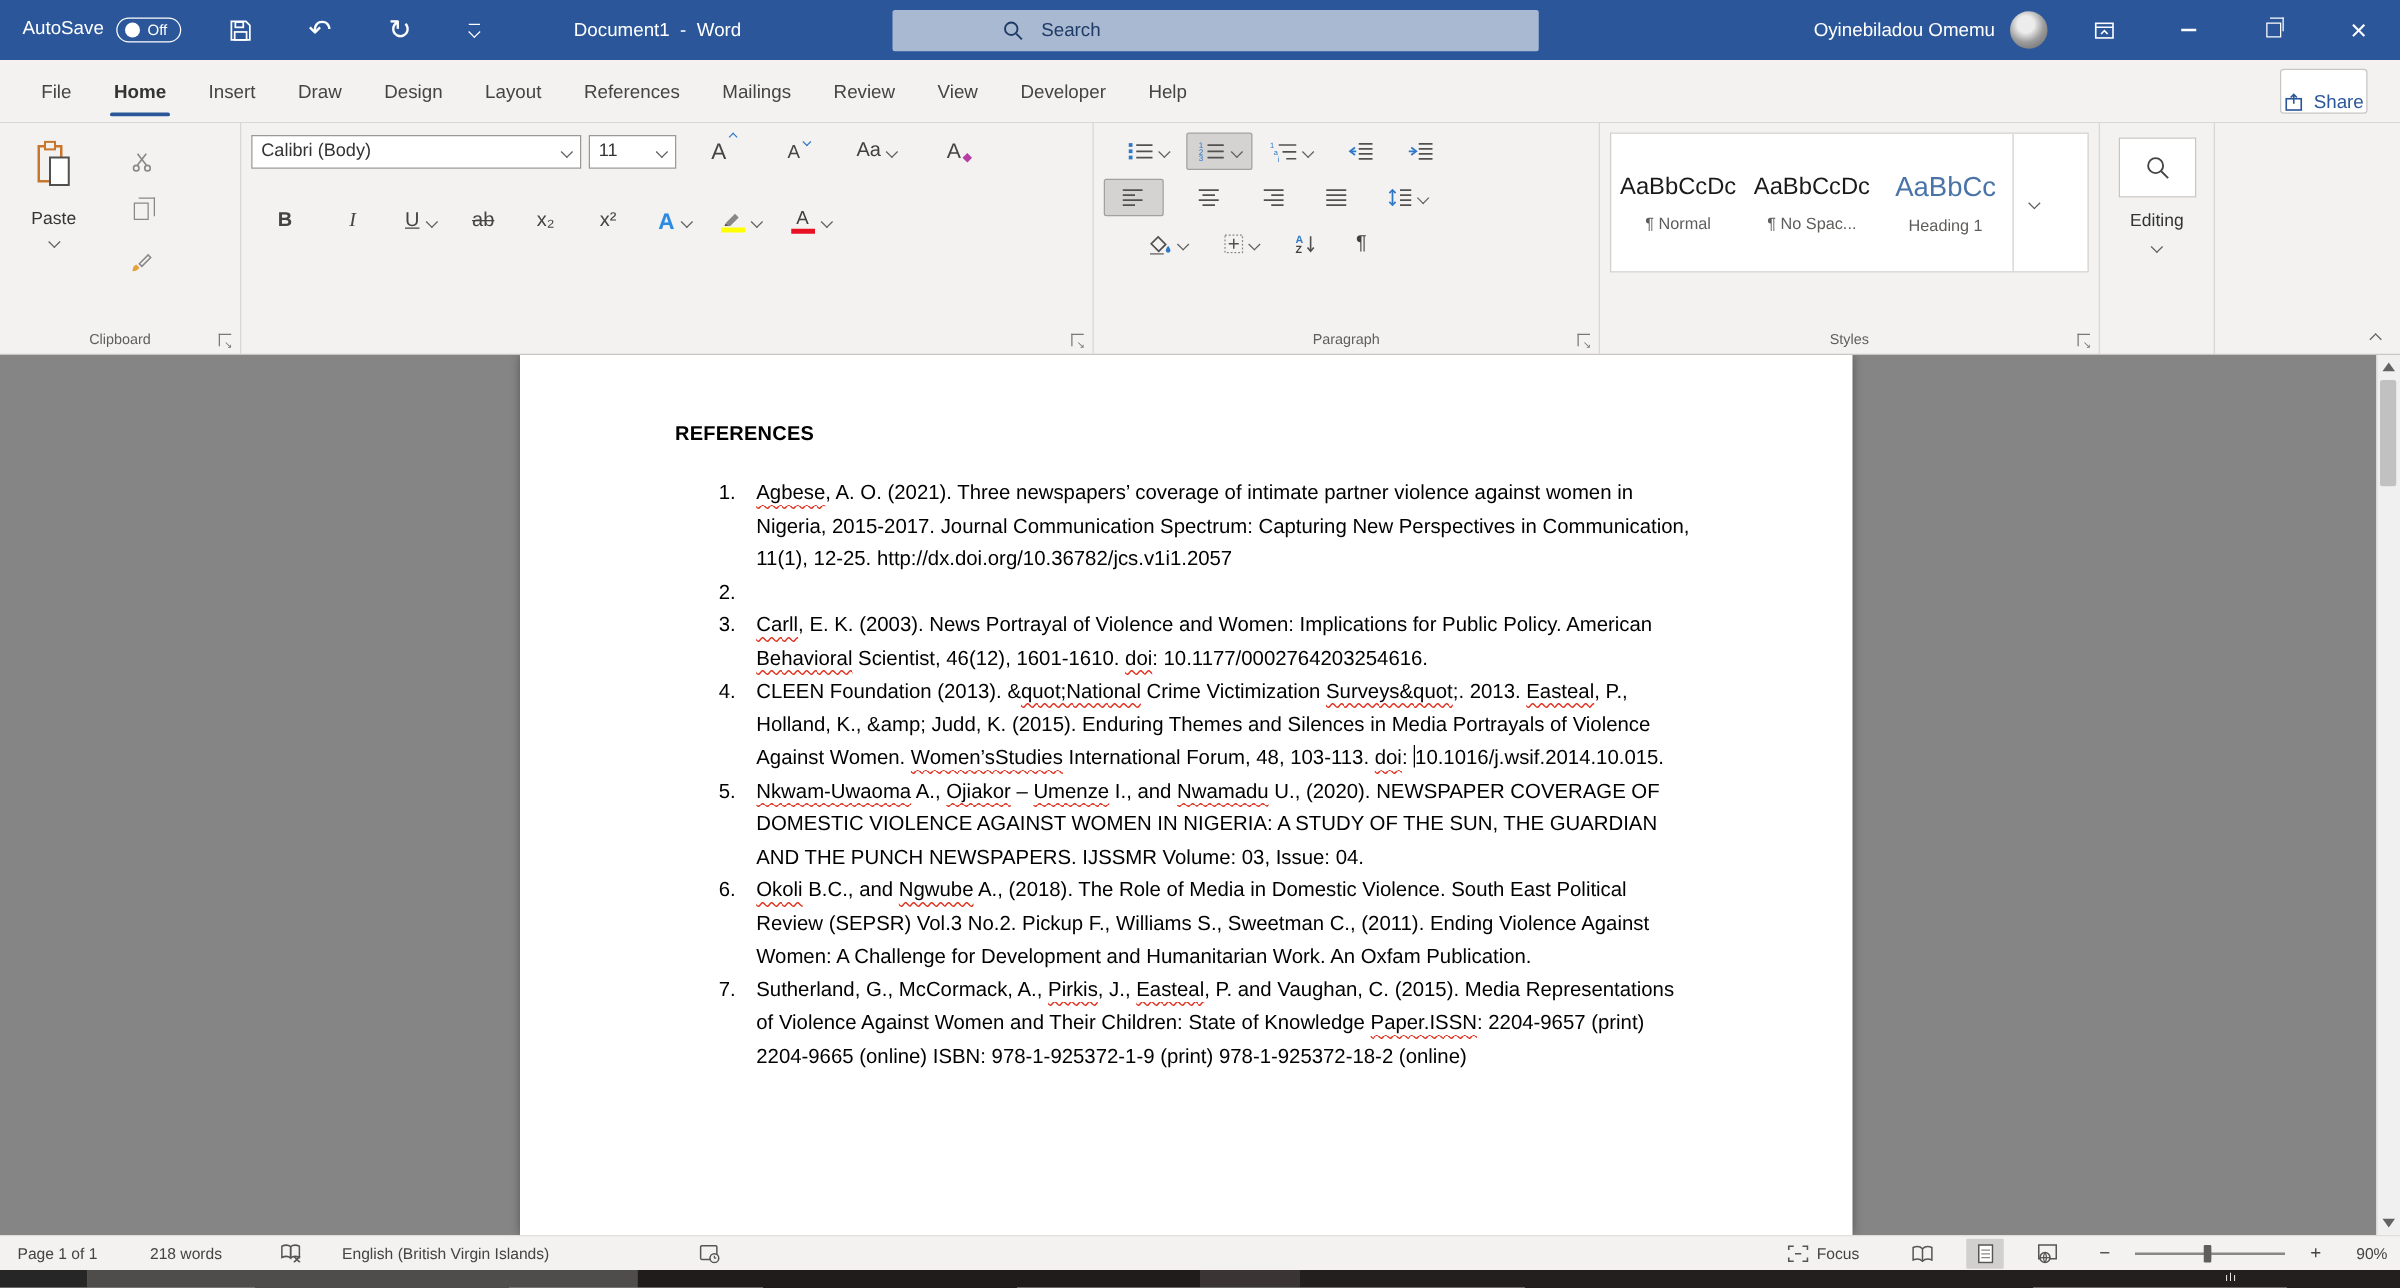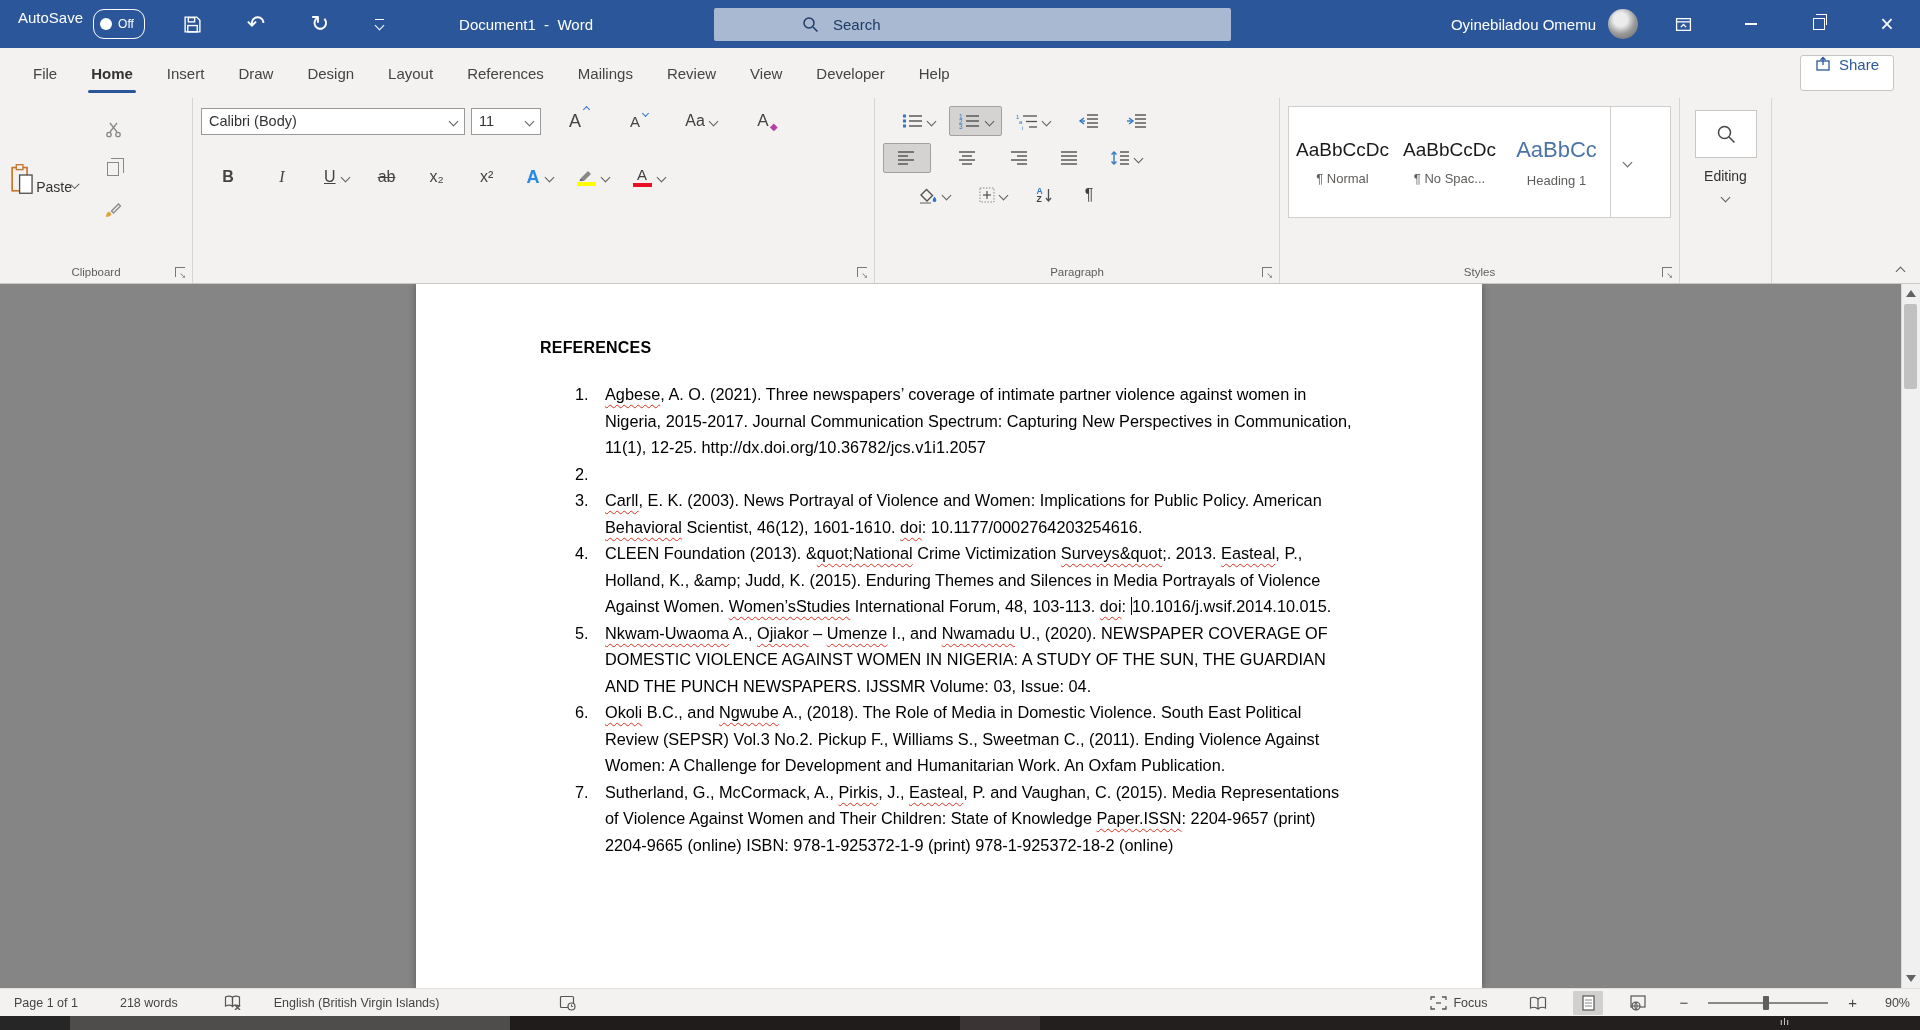"Off" .toggle-pill { height: 30px -> 20px }
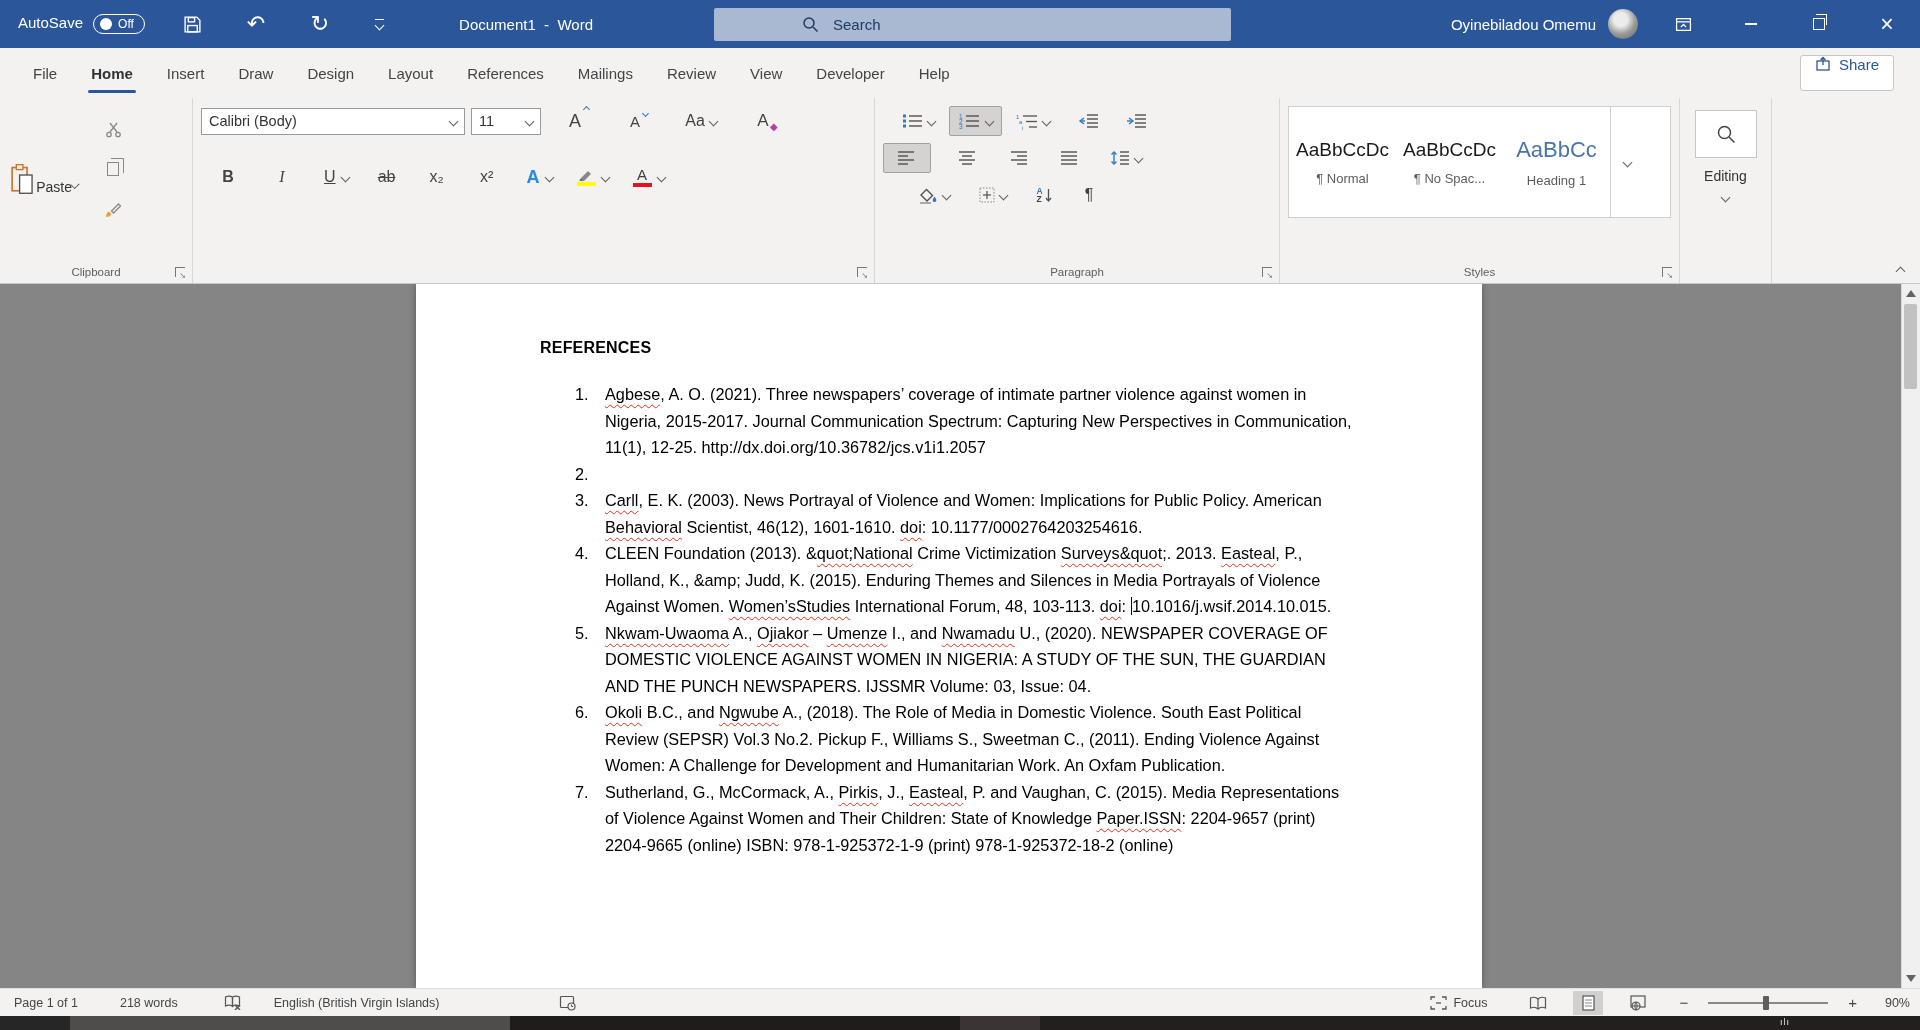"Share" .share-btn { align-items: flex-start -> flex-end; padding: 0 14px -> 0 2px }
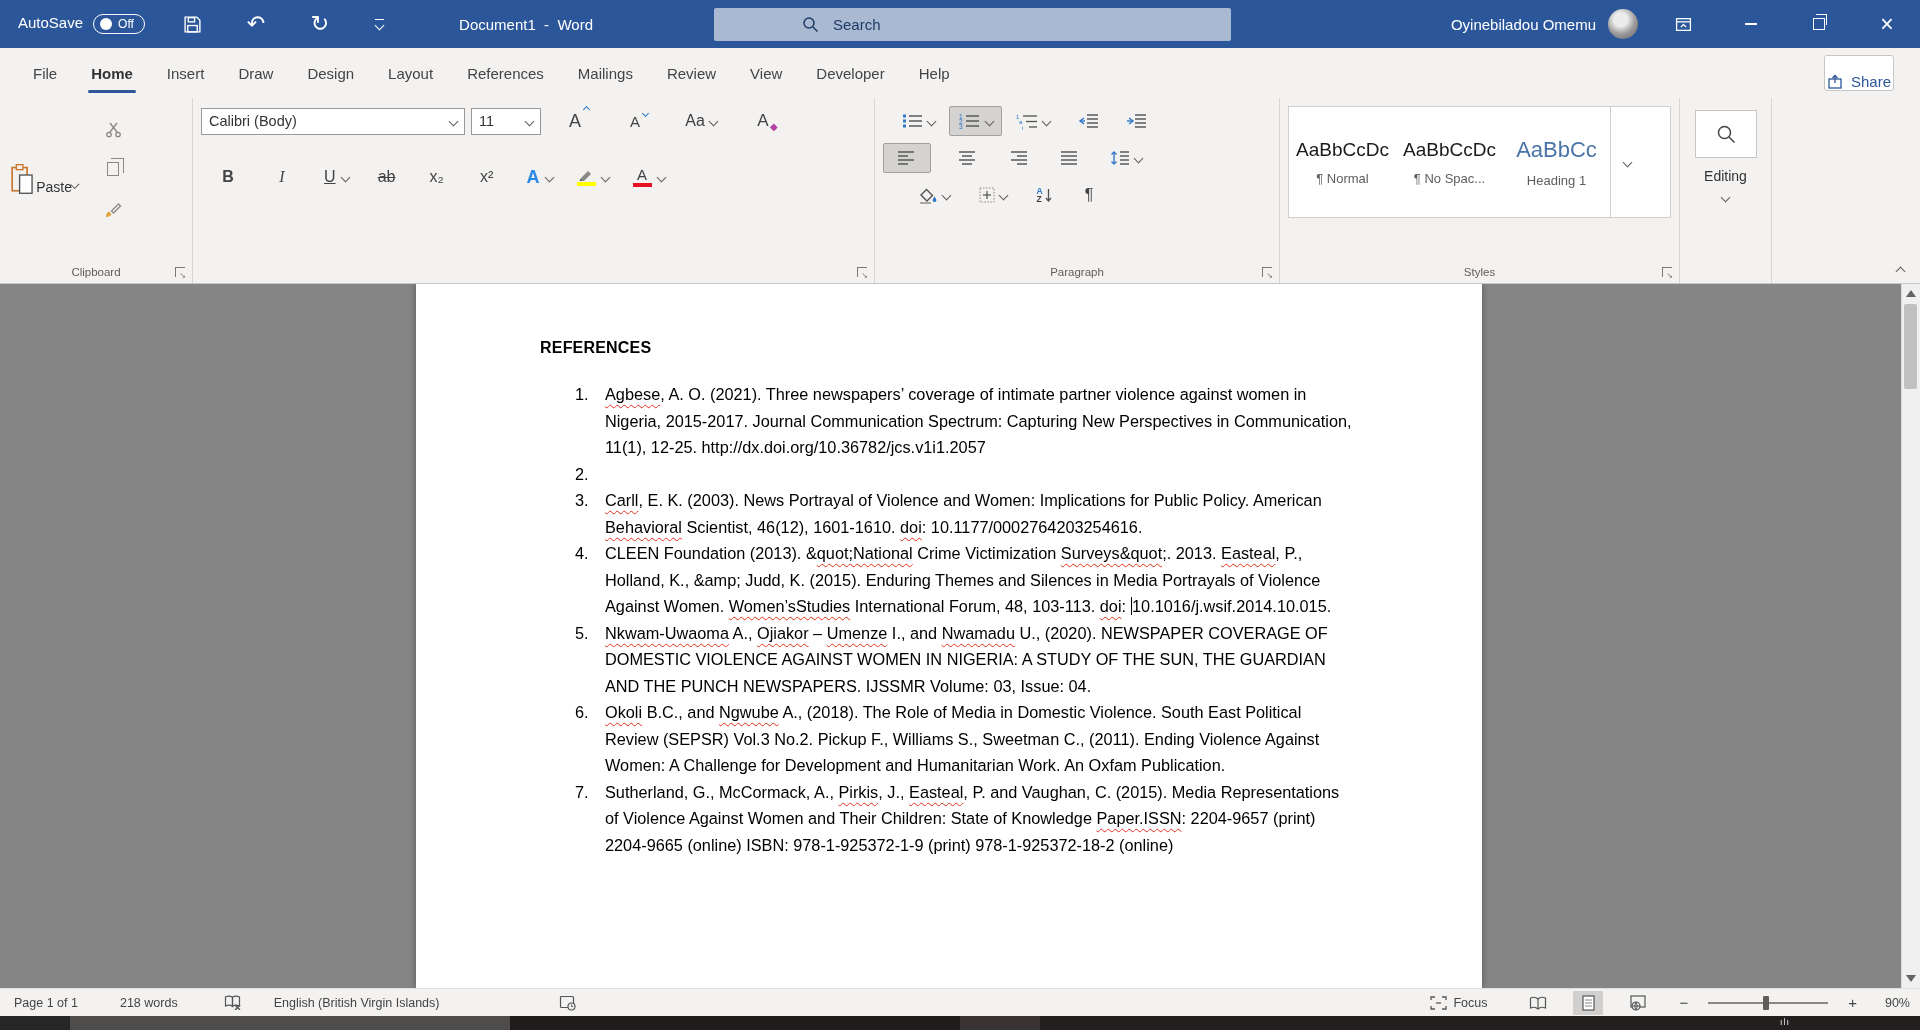"Paste" .paste-btn { flex-direction: row -> column }
